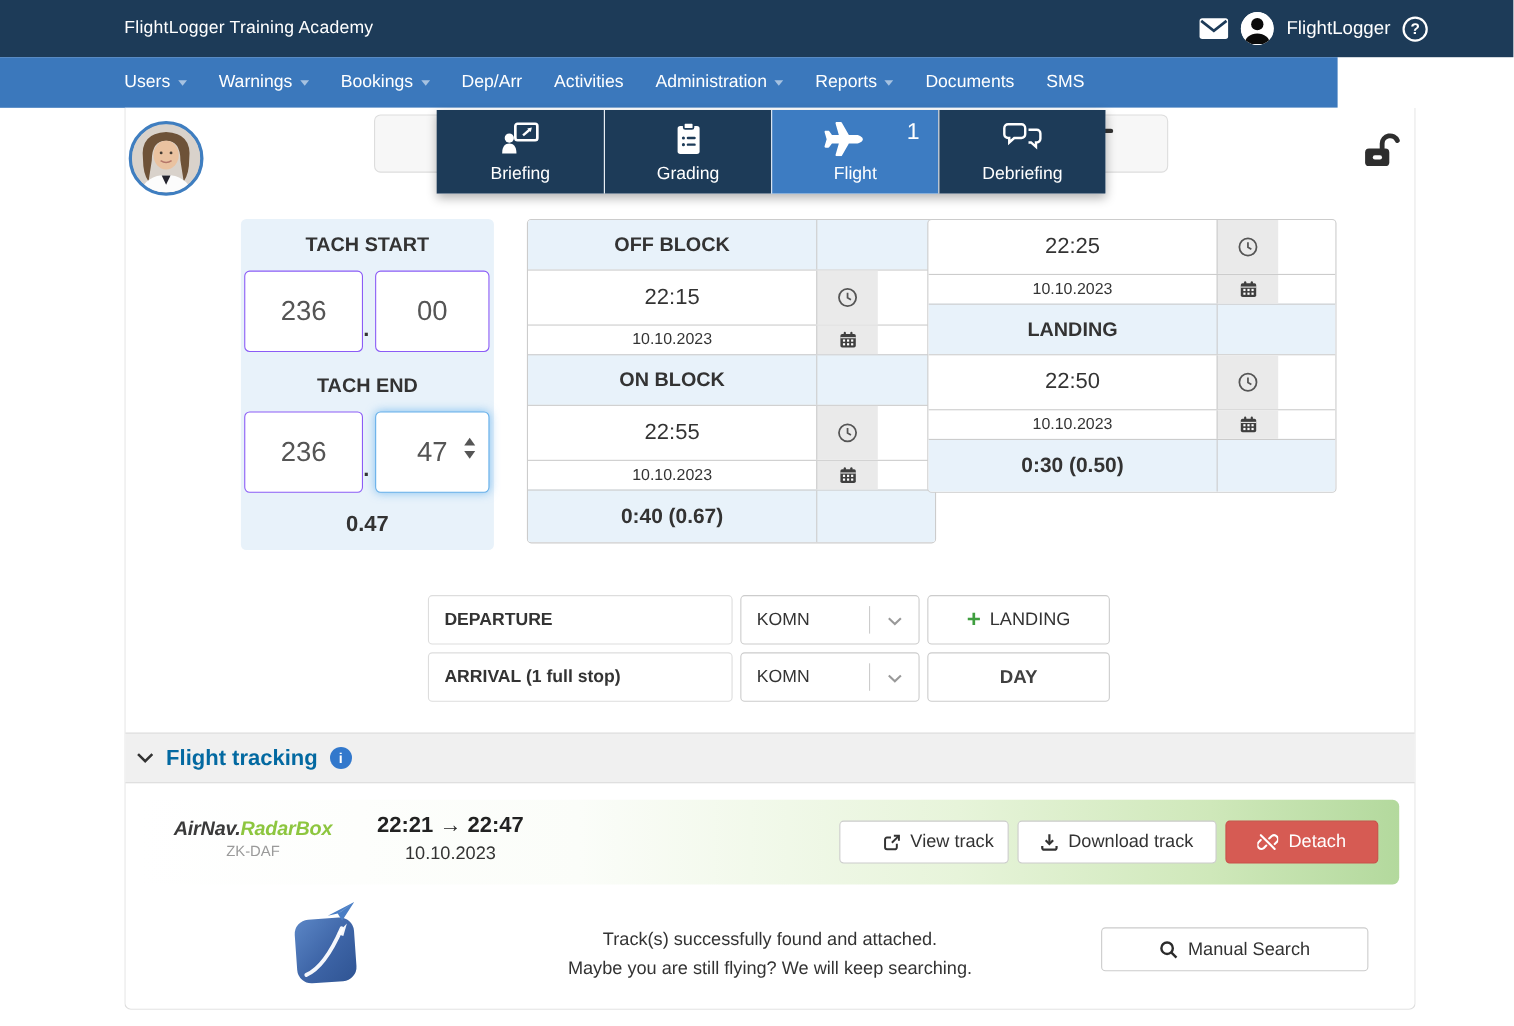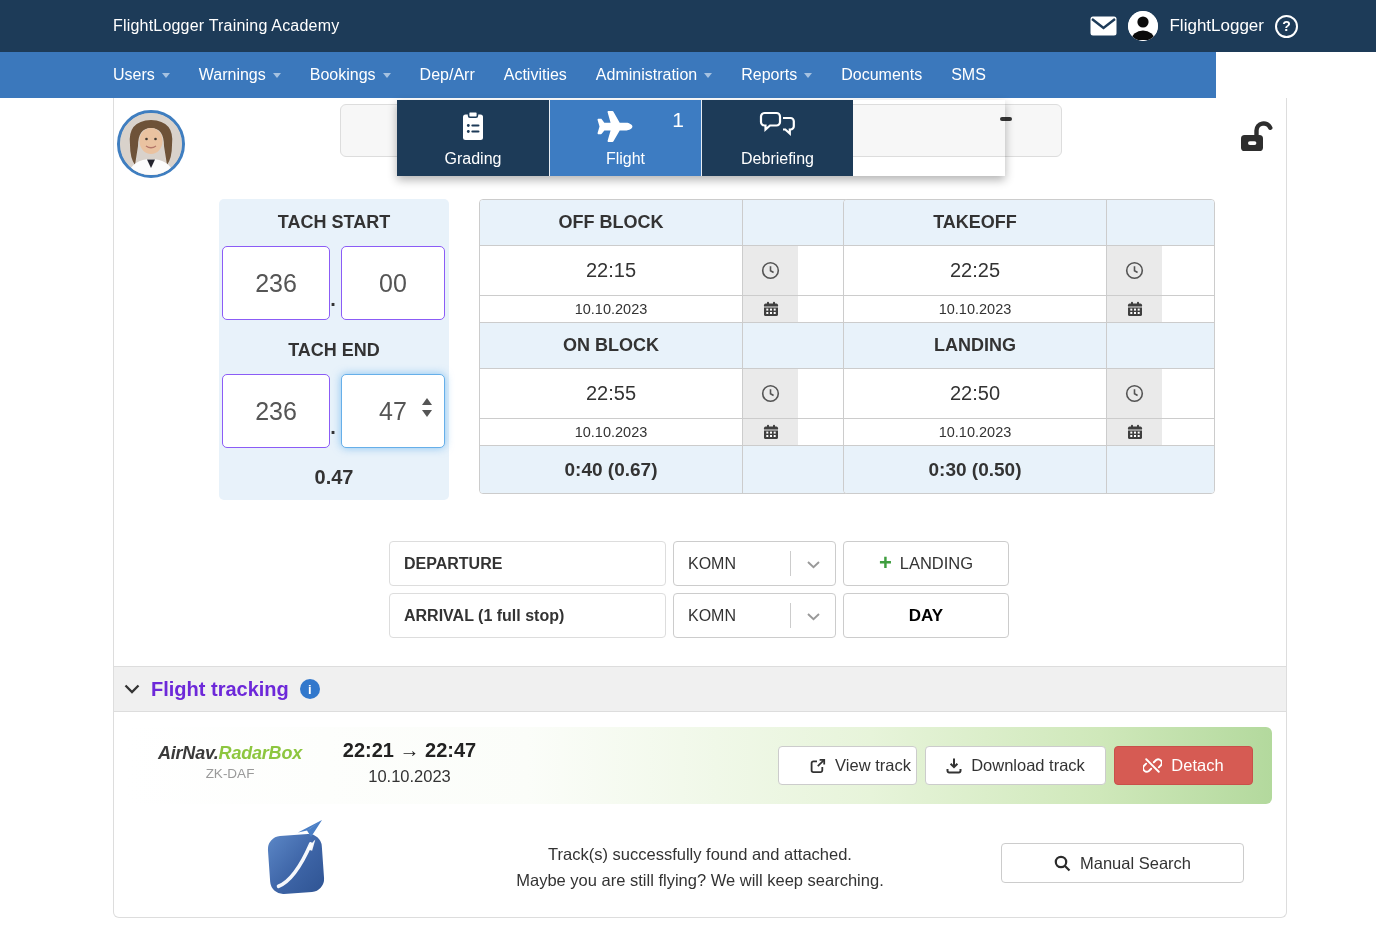"Briefing" div.tab { html: none -> <div> <span> <svg> <rect></rect> <path></path> <path></path> <circle></circle> <path></path> </svg> </span> <span>Briefing</span> </div> }
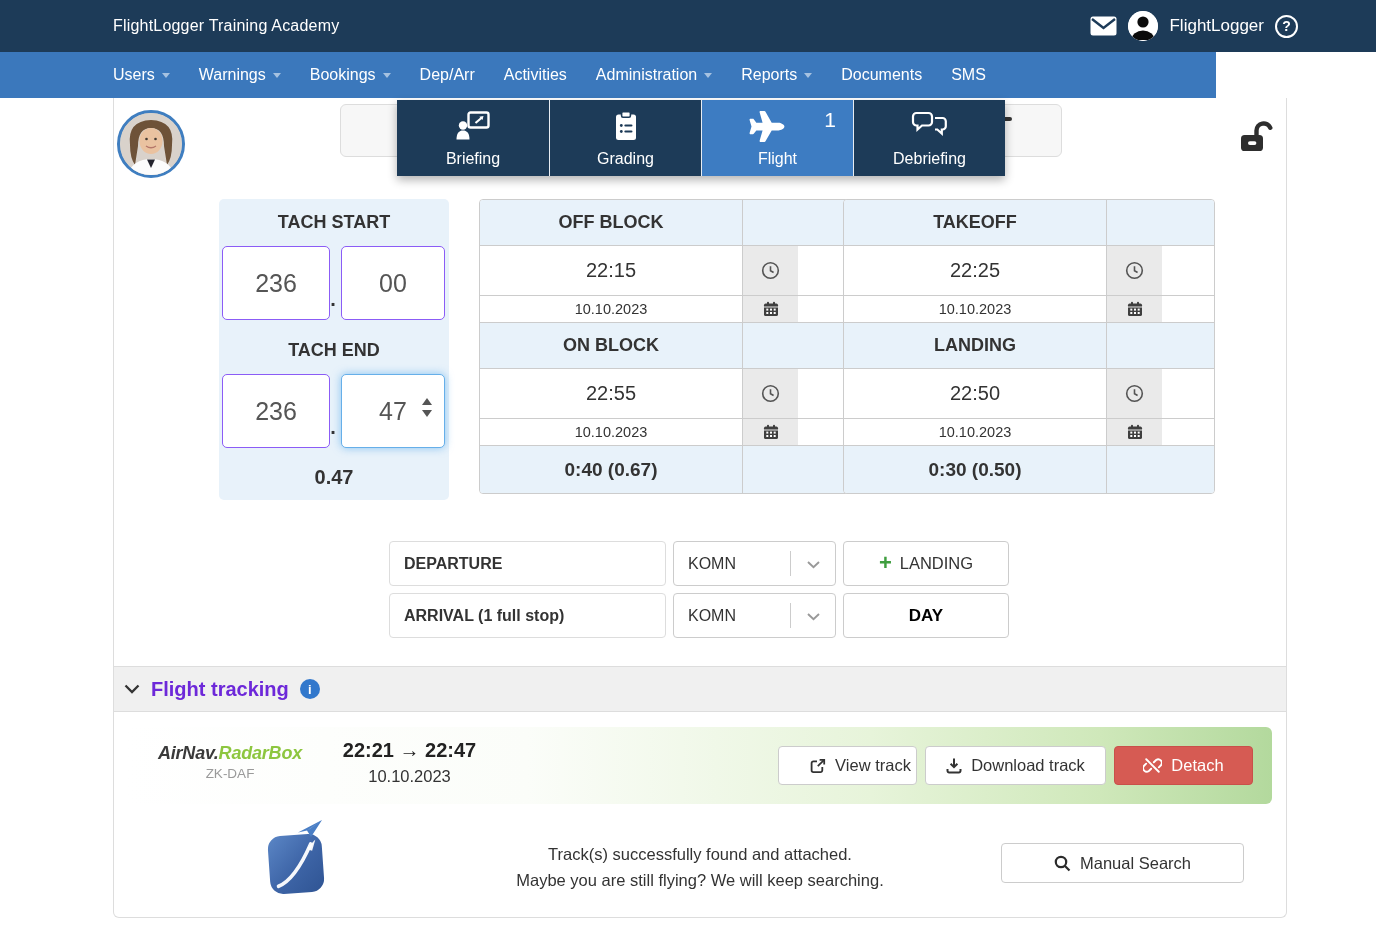"TAKEOFF" div.tt-row { html: <div> <div>TAKEOFF</div> <div></div> </div> -> none }
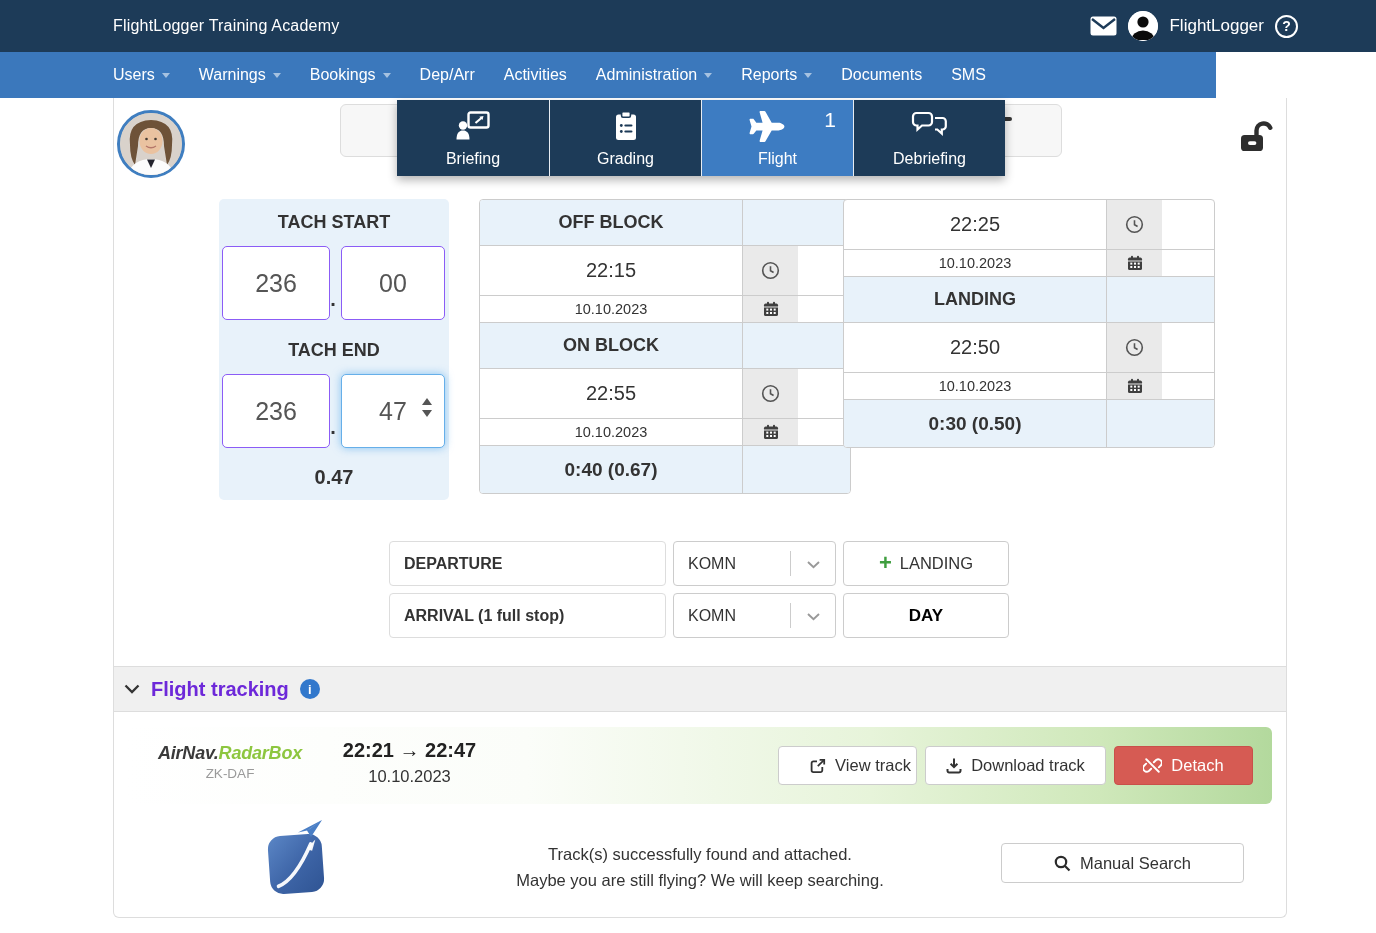"DAY" .day-text { color: #000000 -> #404040 }
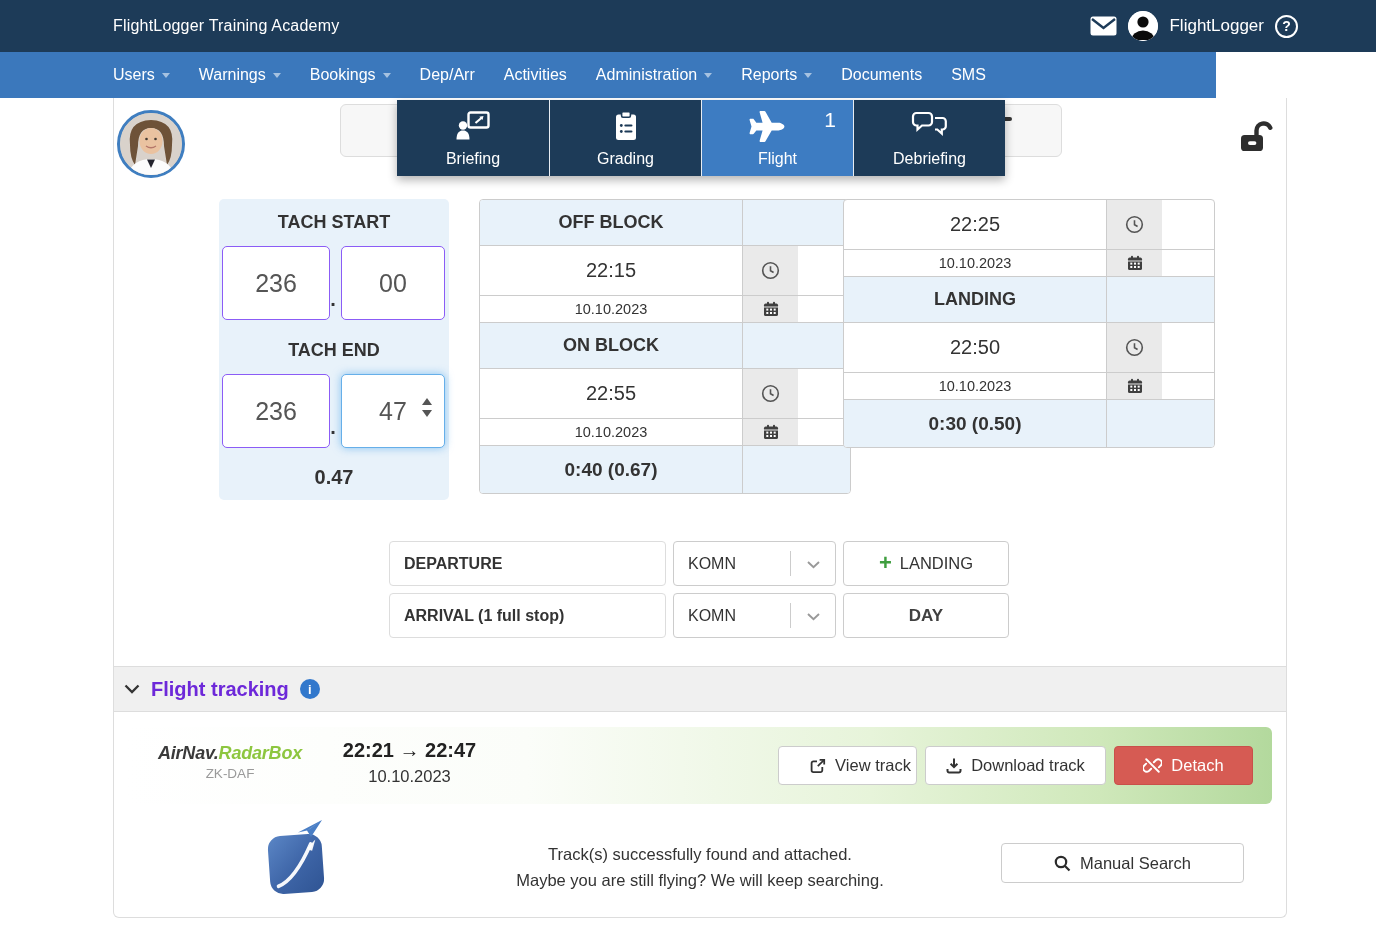"Flight tracking" .section-title { color: #6d28d9 -> #0369a1 }
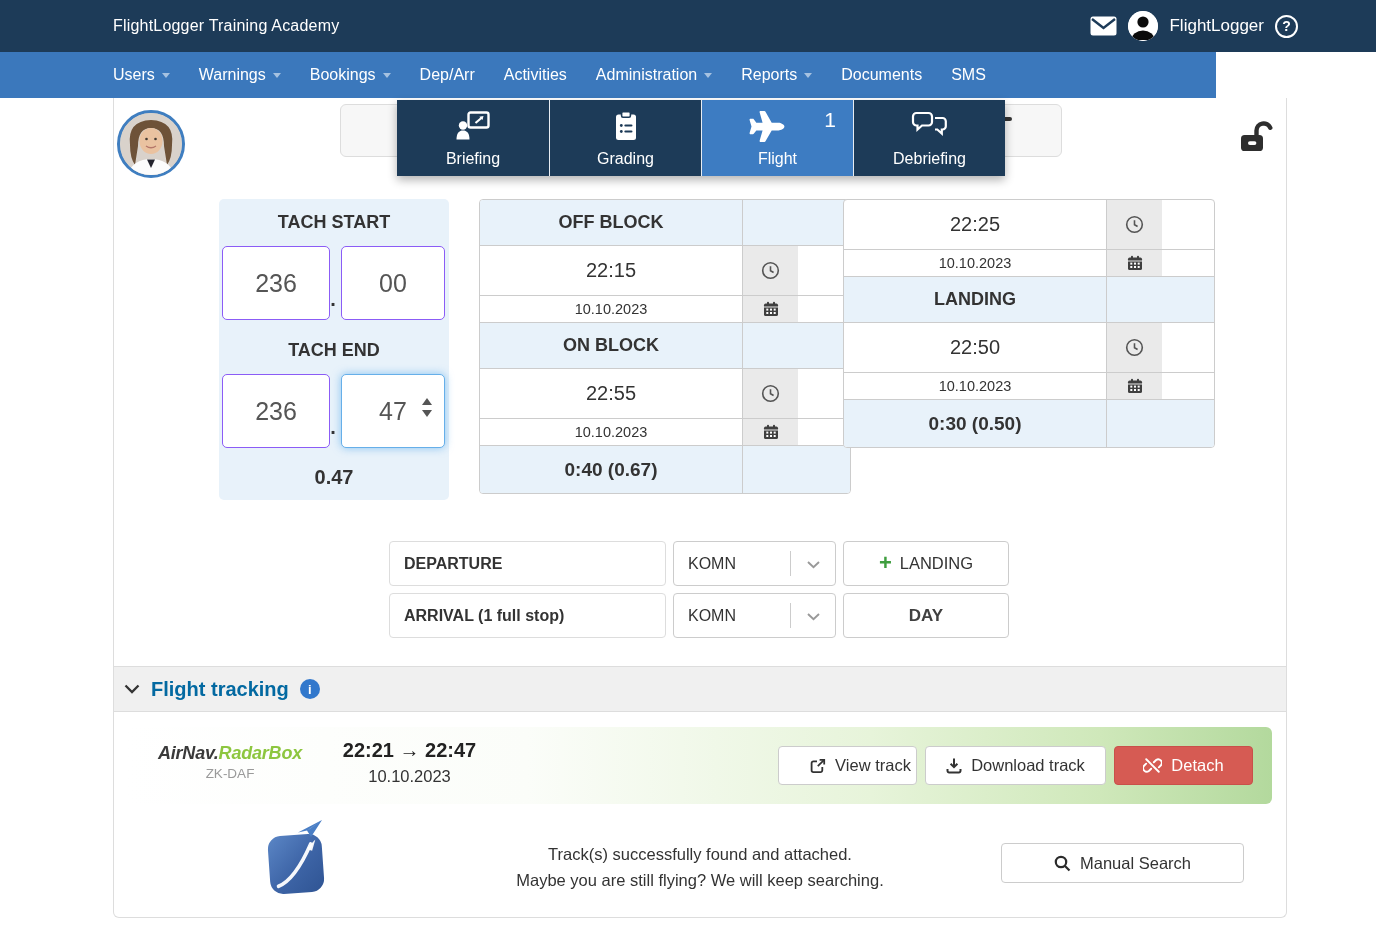"View track" .btn-view { width: 139px -> 154px }
